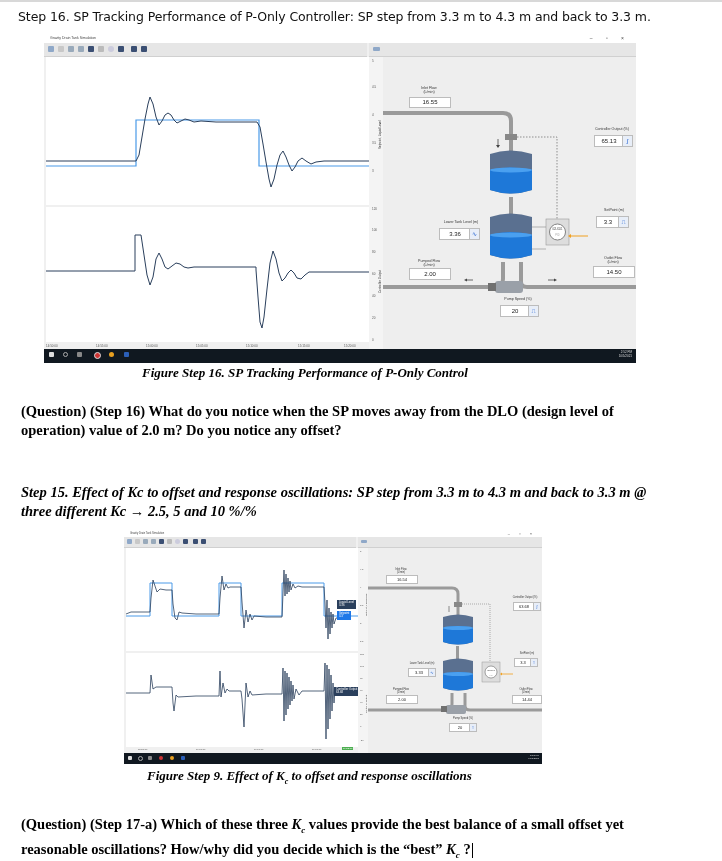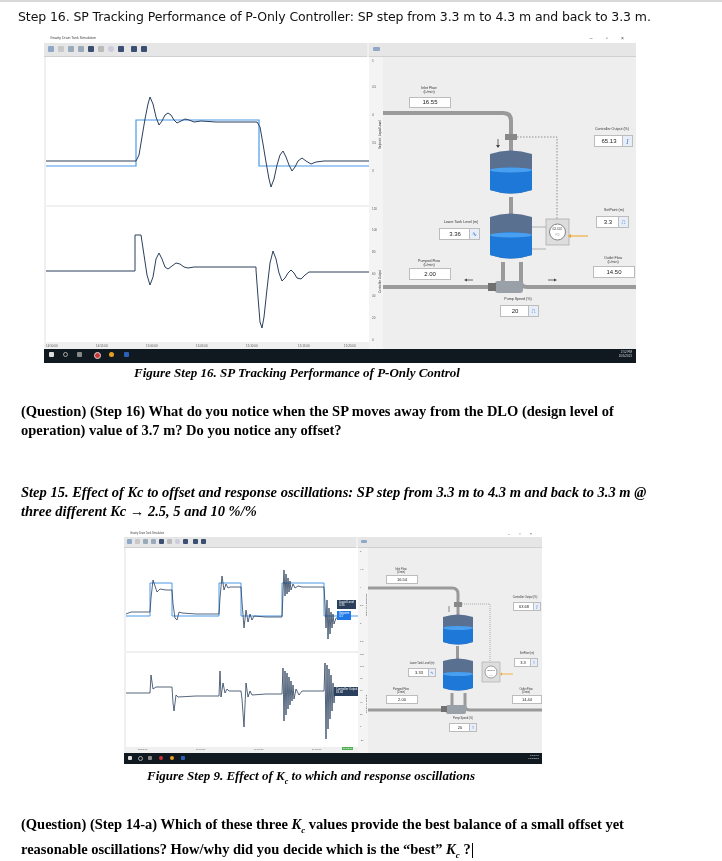"Figure Step 16. SP Tracking" div.caption { left: 134px -> 142px }
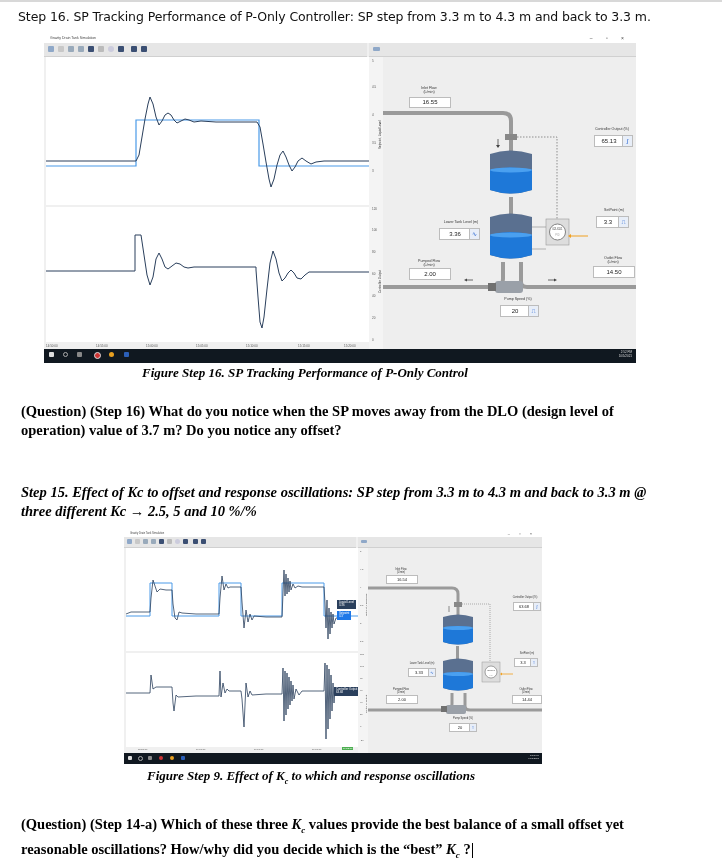"(Question) (Step 16) What do" div.question { text: 3.7 -> 2.0 }
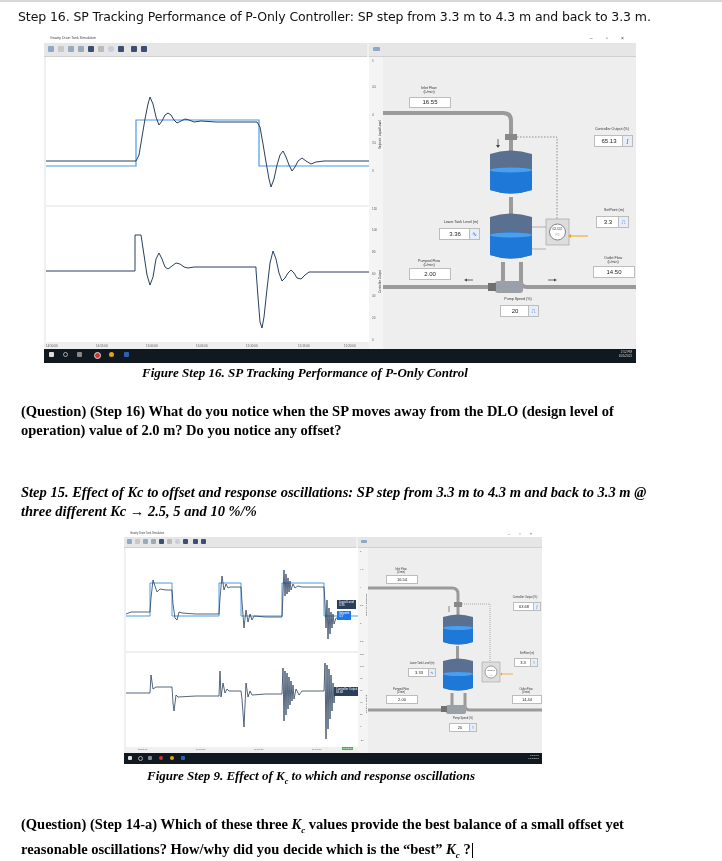"to which and response oscillations" span { text: which -> offset }
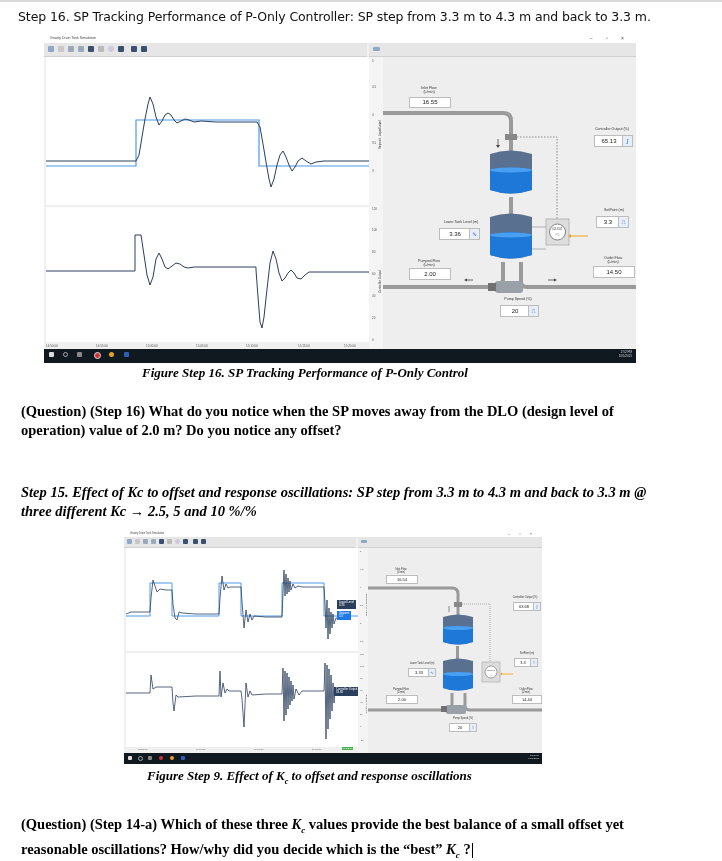"(Question) (Step 14-a) Which of" span { text: 14-a -> 17-a }
